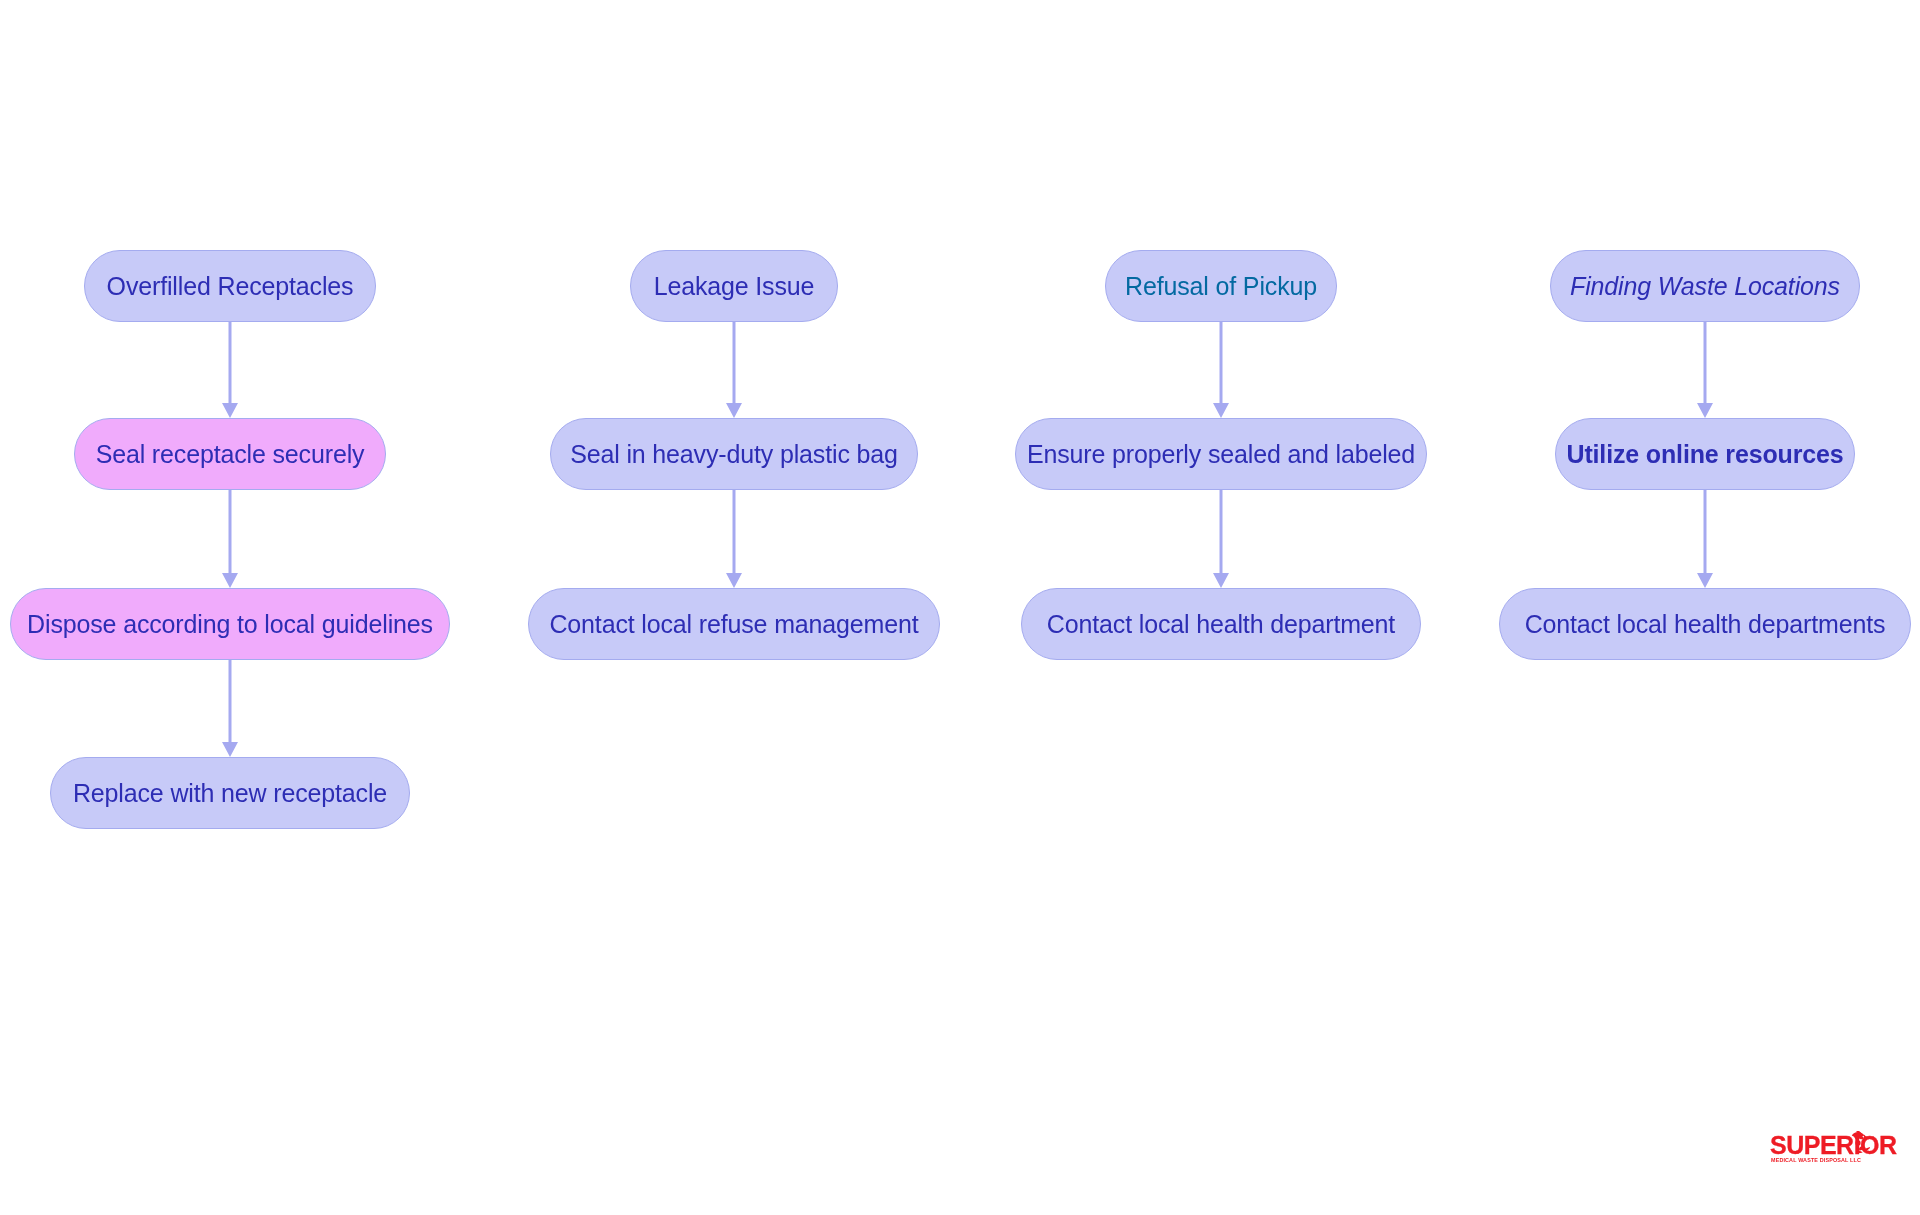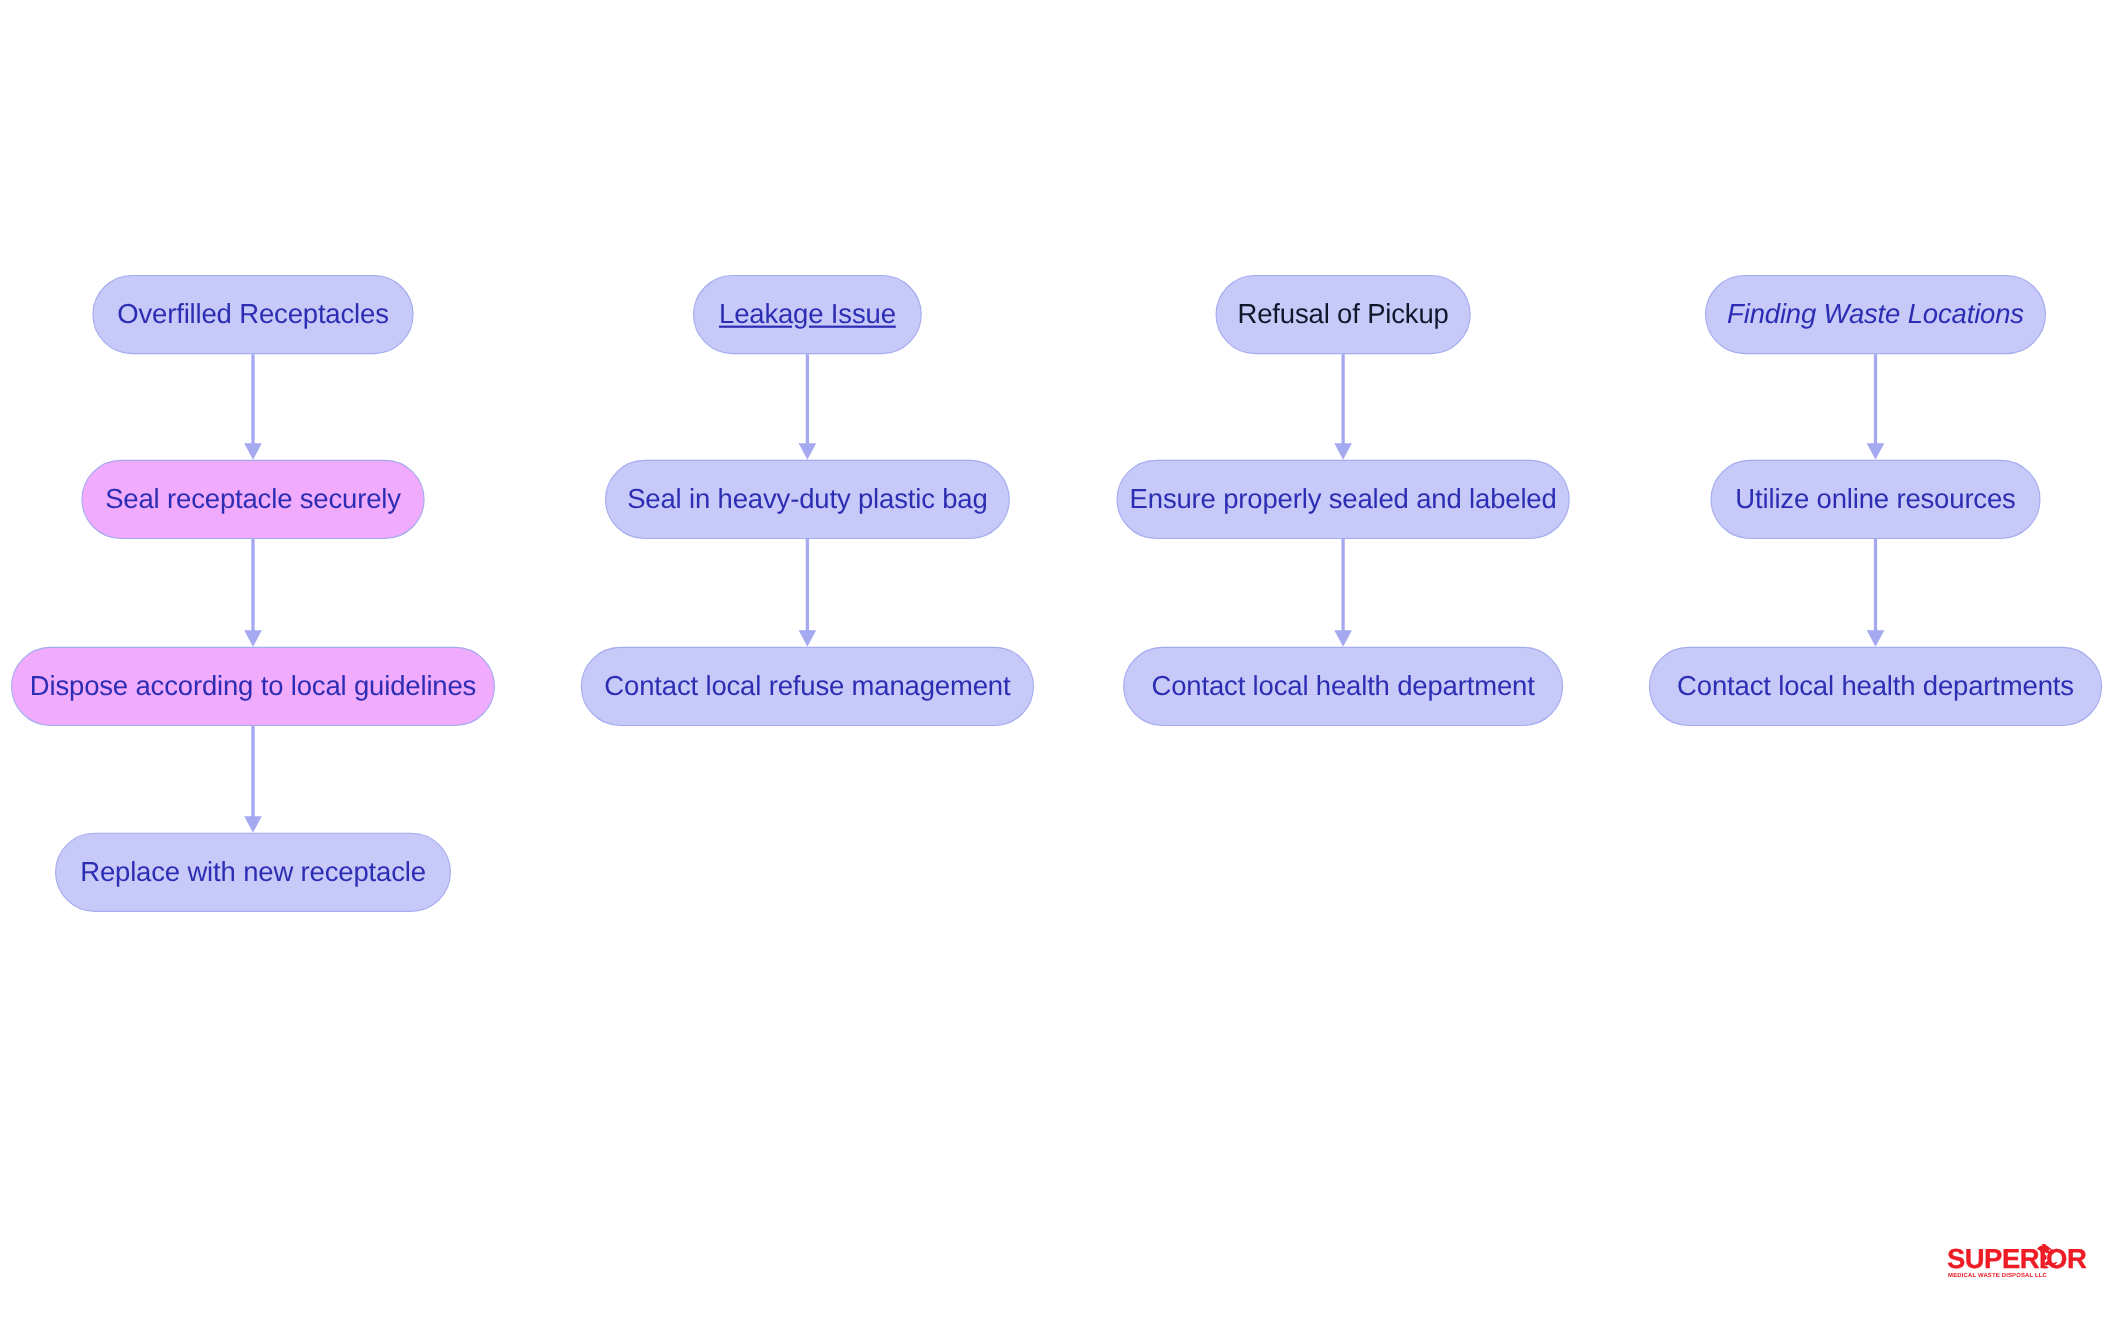"Leakage Issue" div.node { text-decoration: underline -> none }
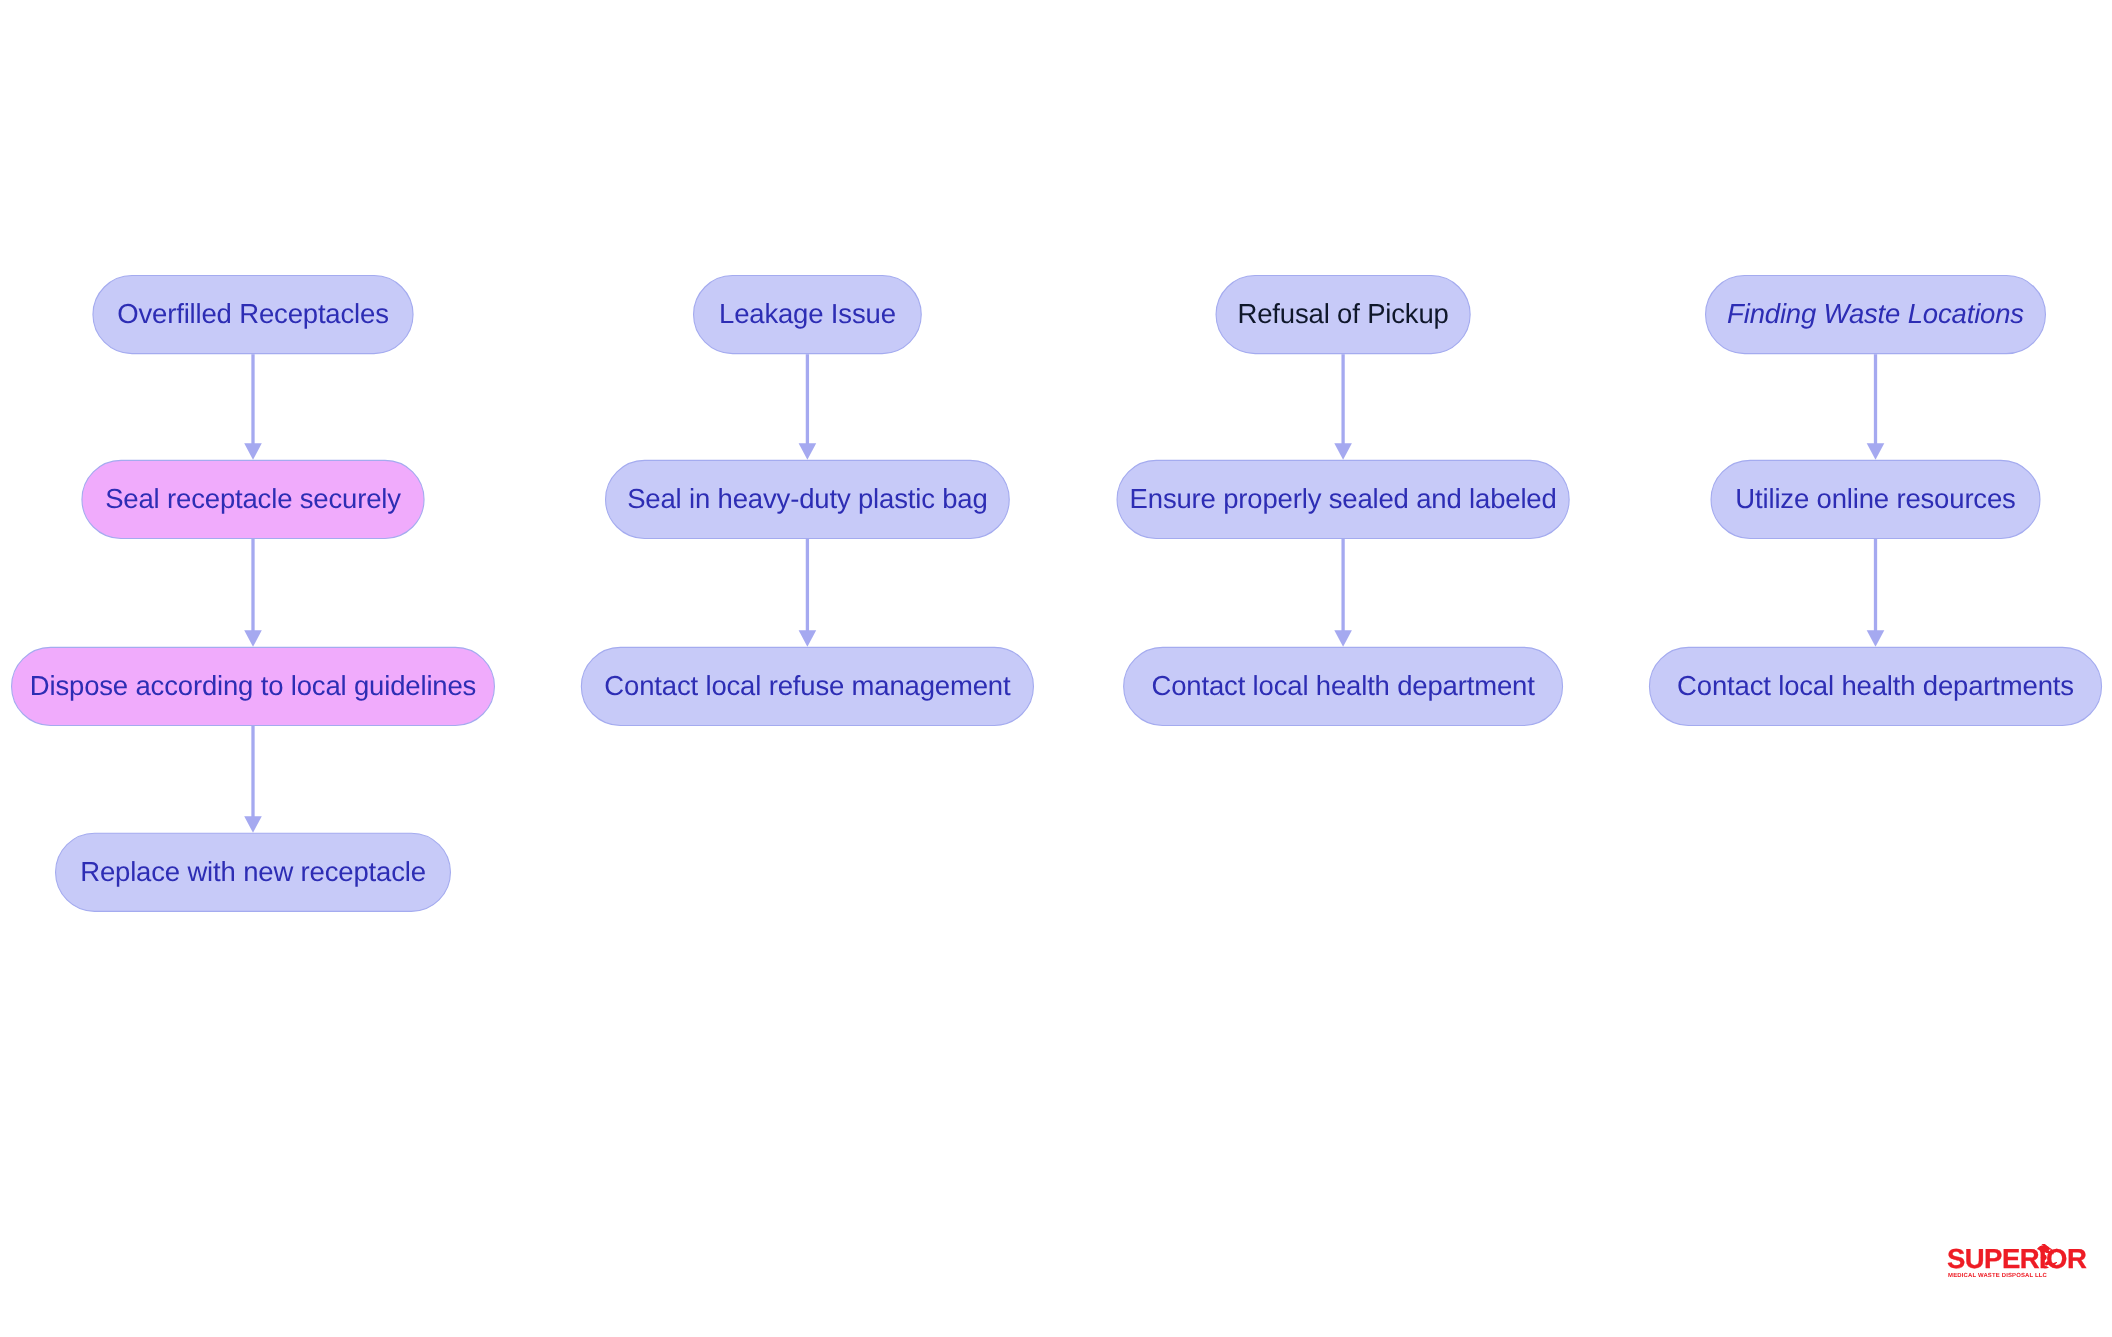"Refusal of Pickup" div.node { color: #0f172a -> #0369a1 }
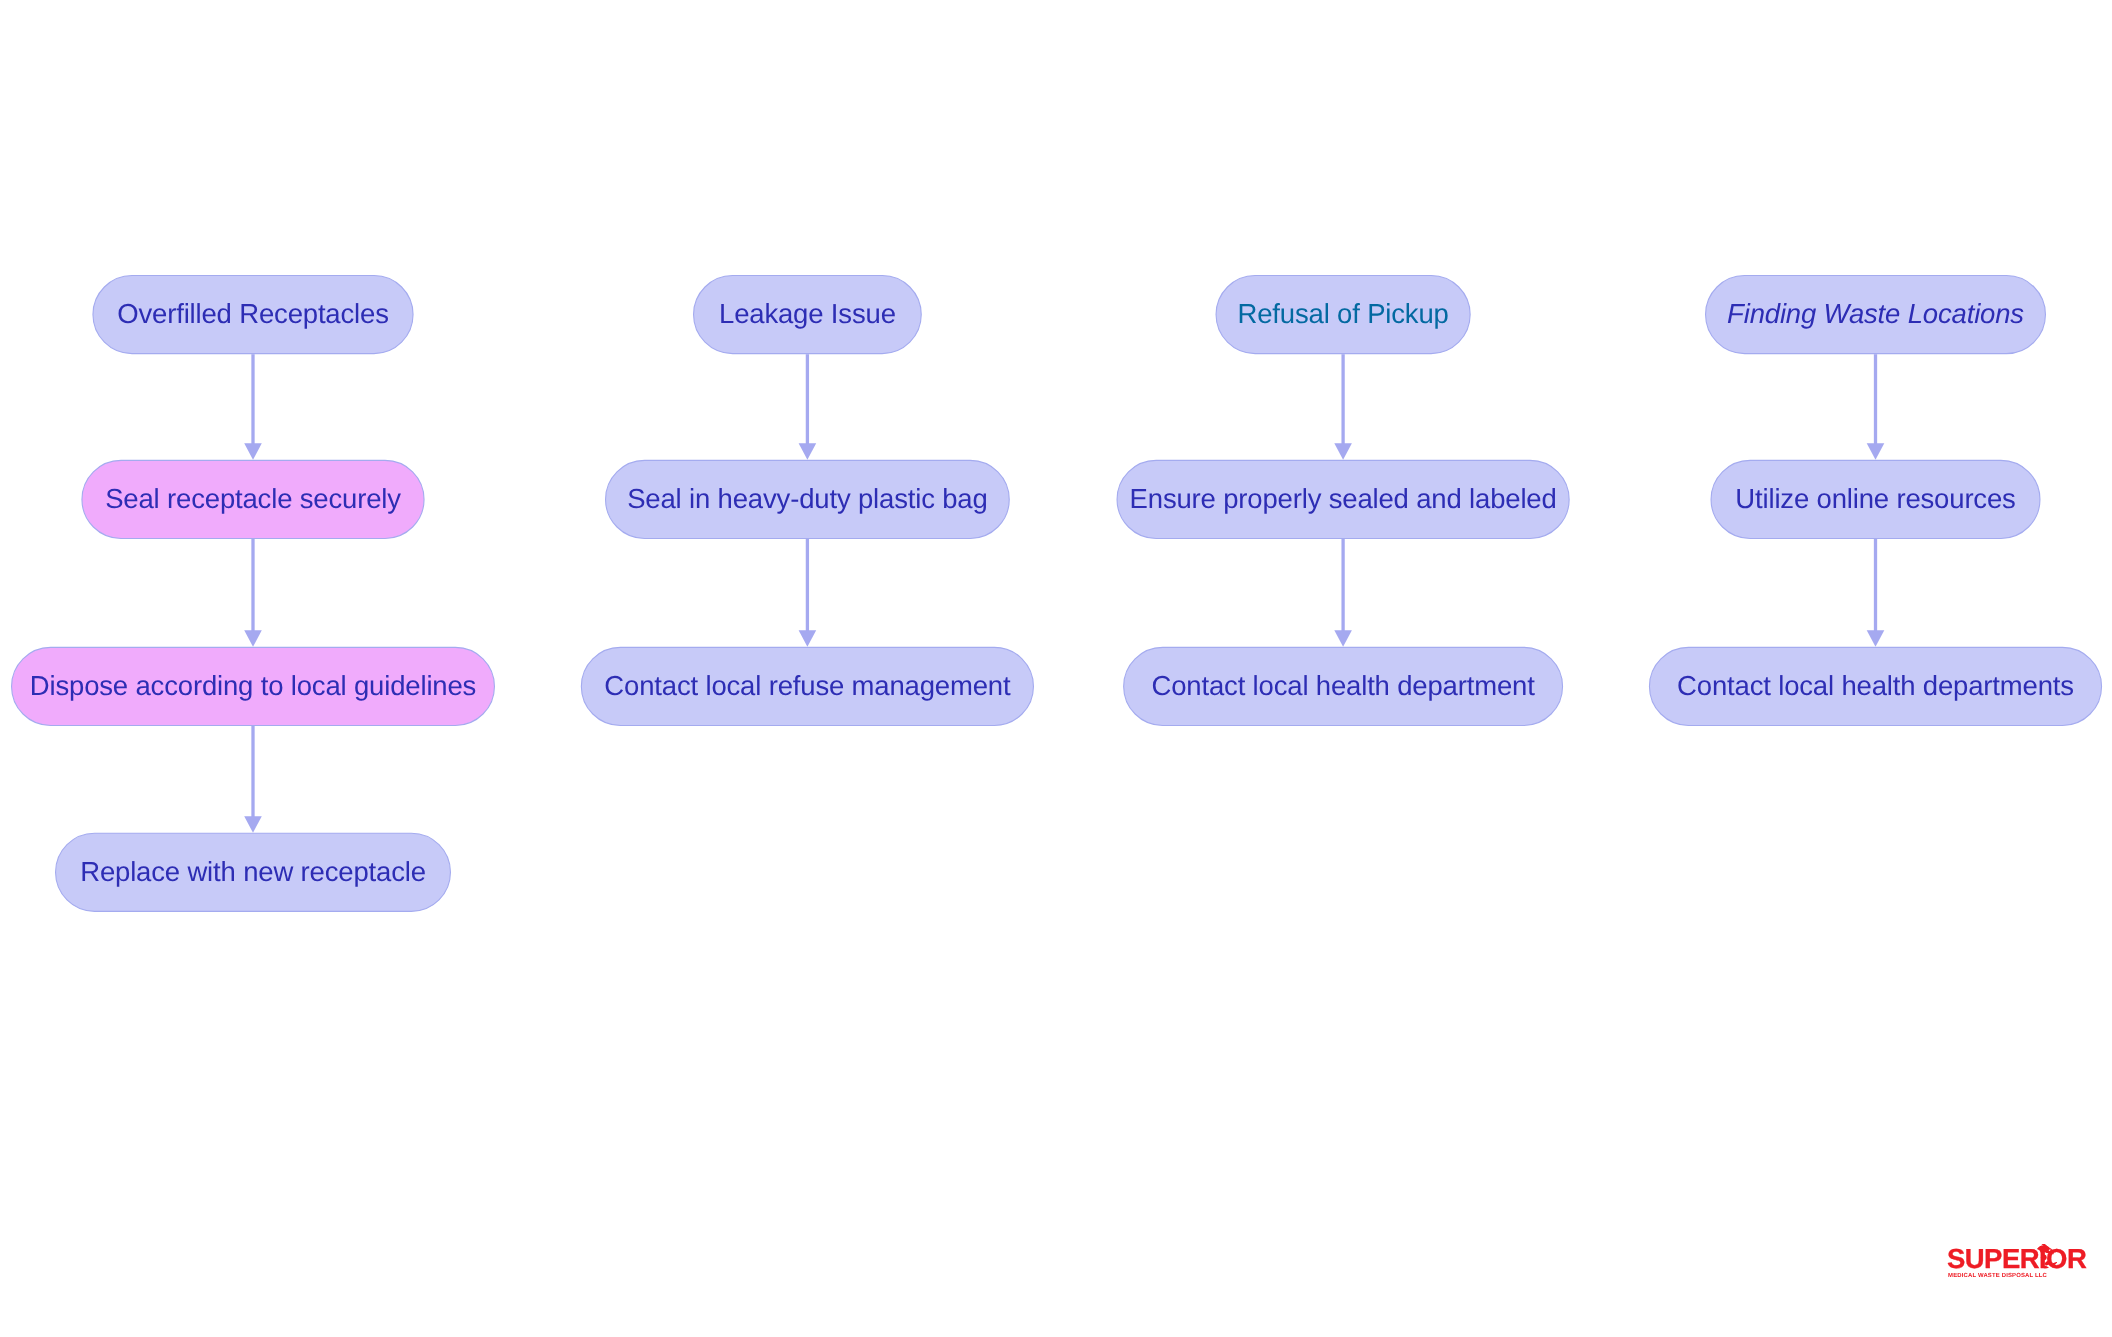"Utilize online resources" div.node { font-weight: none -> bold }
